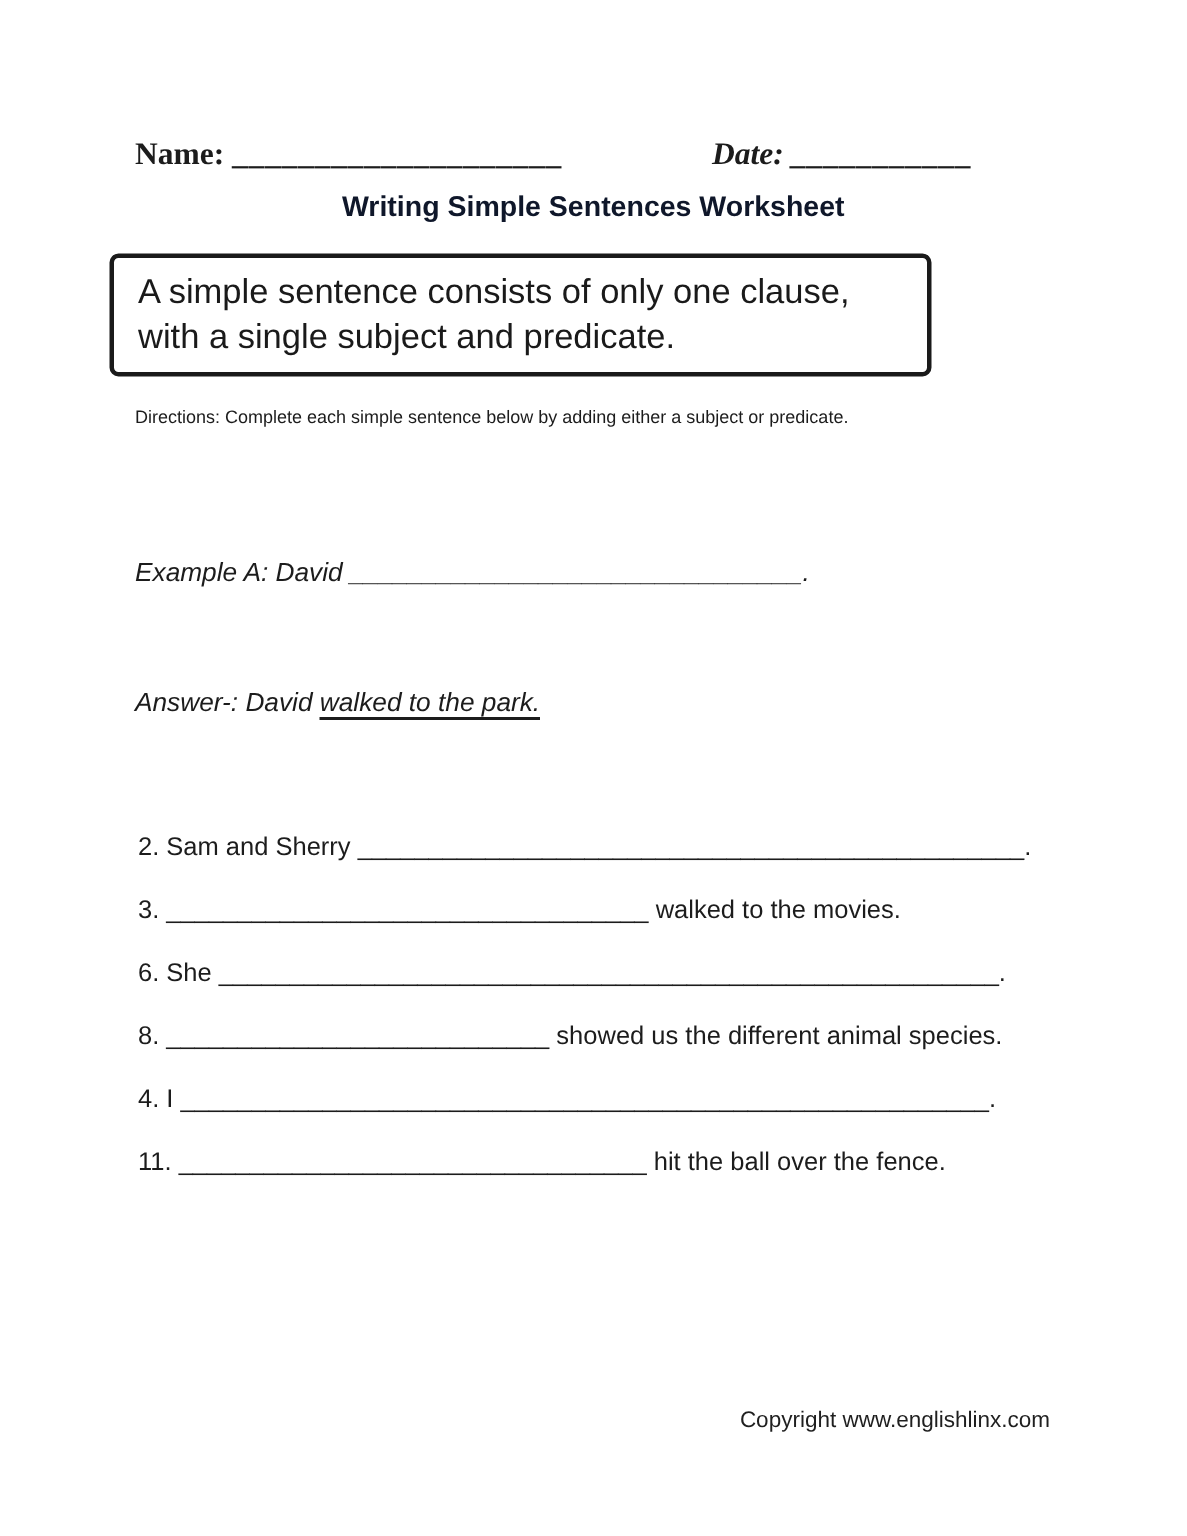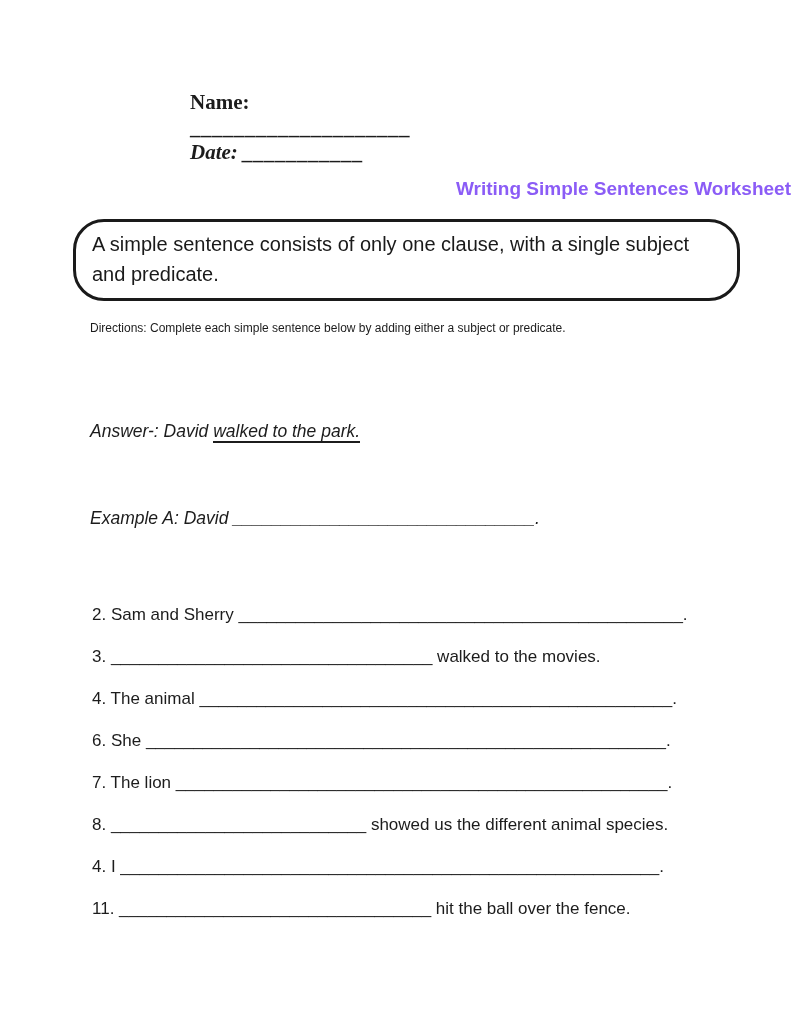"Name:" .header-row { flex-direction: column -> none }
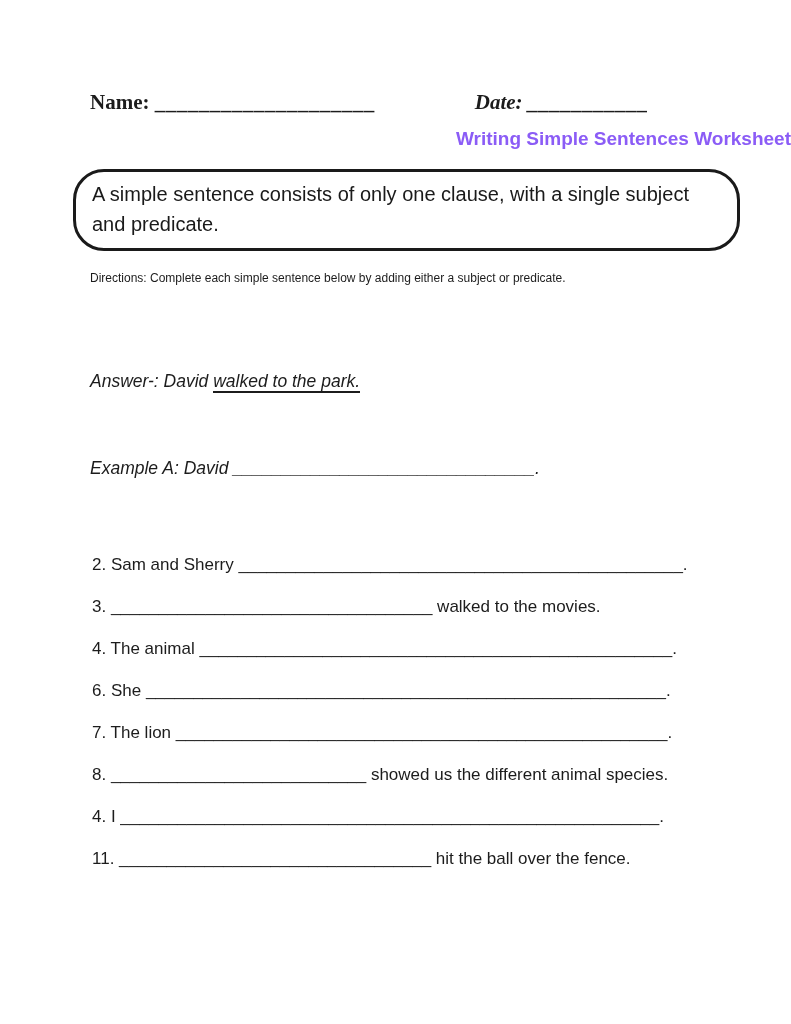"Writing Simple Sentences Worksheet" .title { color: #8b5cf6 -> #0f172a; text-align: right -> center }
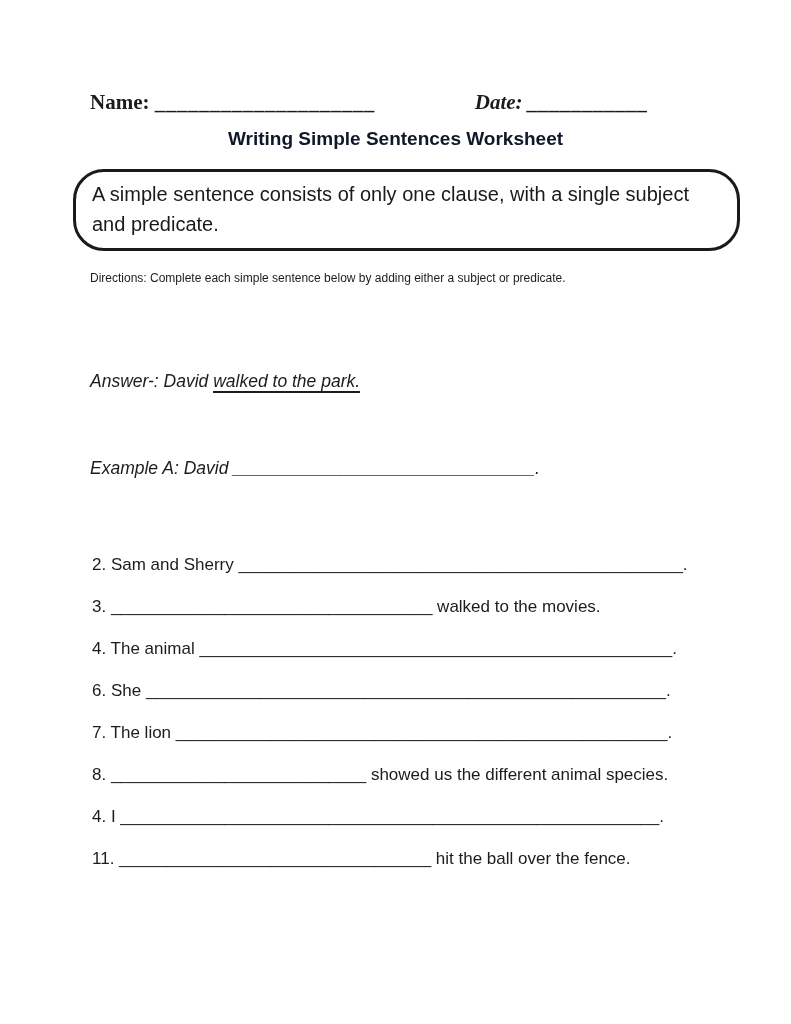"A simple sentence consists of" .def-box { border-radius: 31px -> 6px; font-size: 20px -> 23px; width: 667px -> 548px }
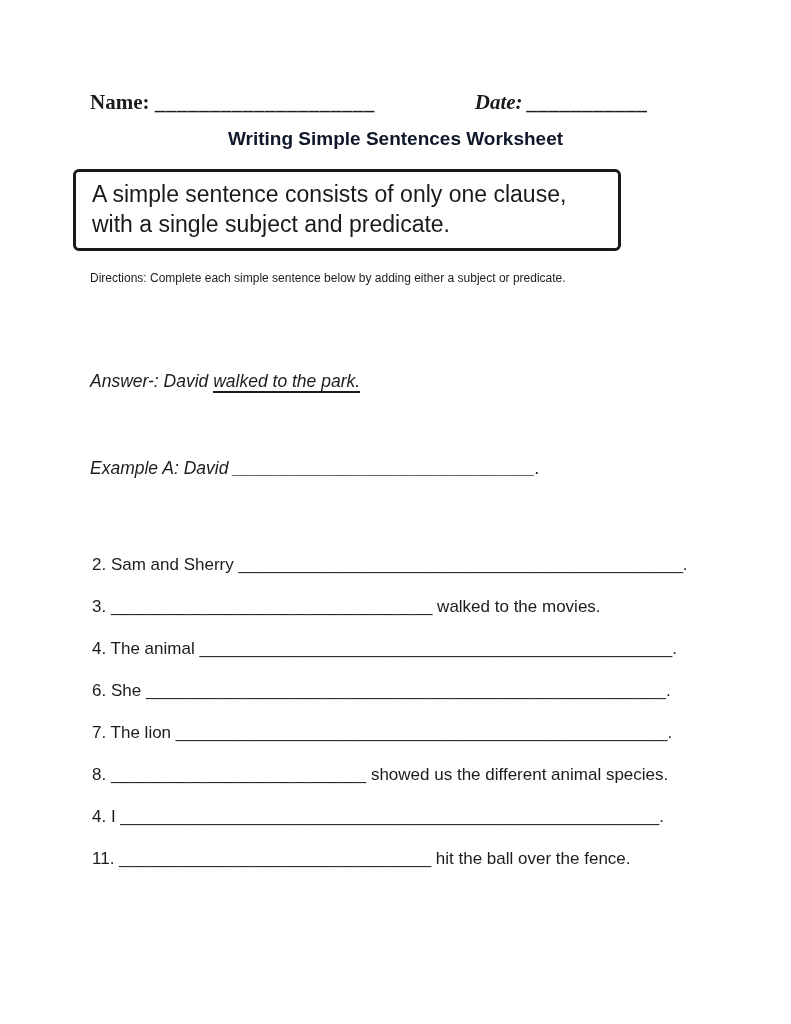"Answer-: David walked to the" div { order: before "Example A: David" -> after "Example A: David" }
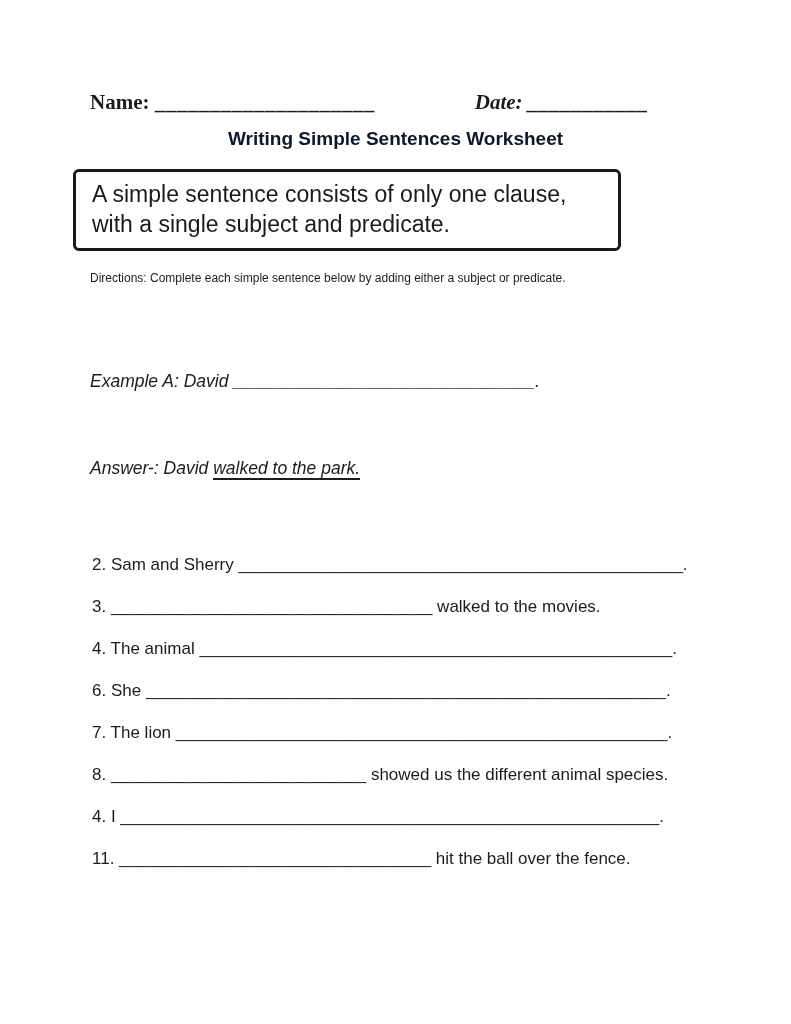"4. The animal" div.item { html: <div><span>4. The animal </span><span>__________________________________________________</span><span>.</span></div> -> none }
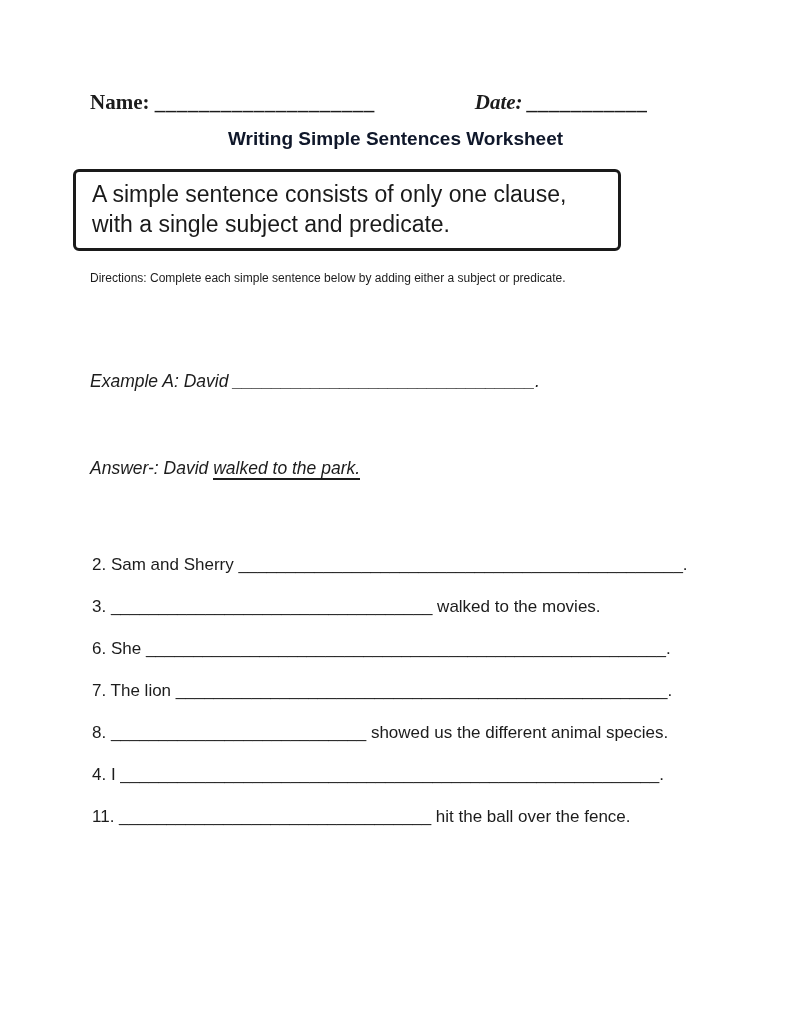"7. The lion" div.item { html: <div><span>7. The lion </span><span>____________________________________________________</span><span>.</span></div> -> none }
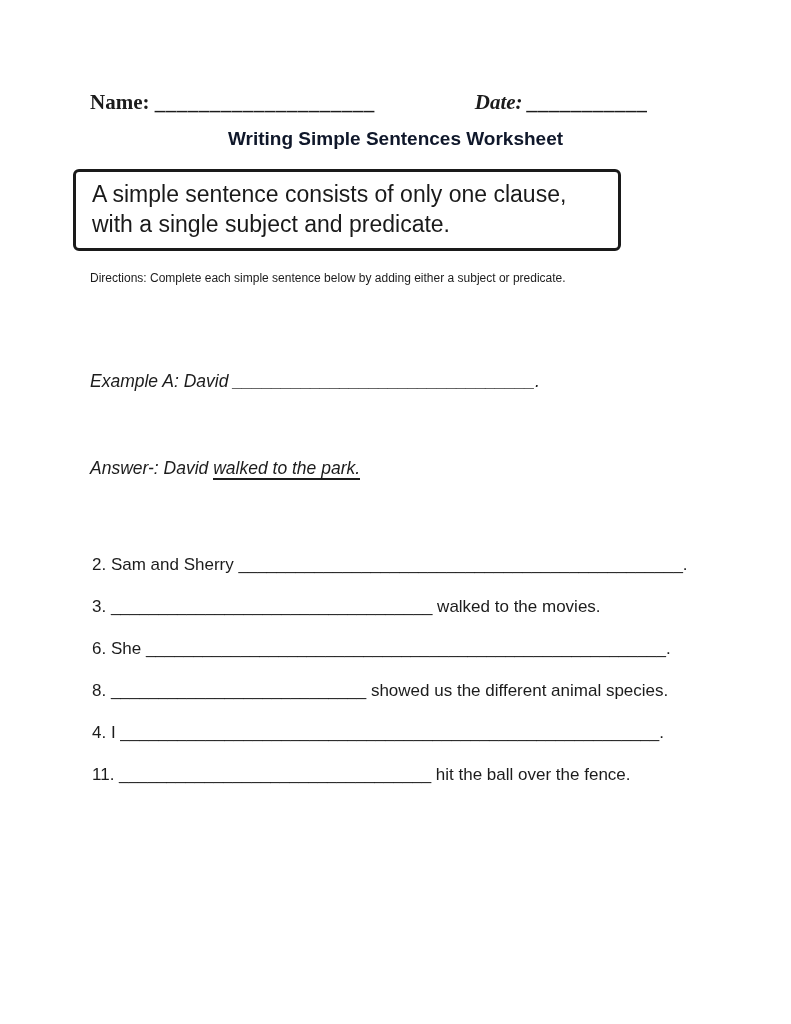"Copyright www.englishlinx.com" div.footer { html: none -> <div>Copyright www.englishlinx.com</div> }
